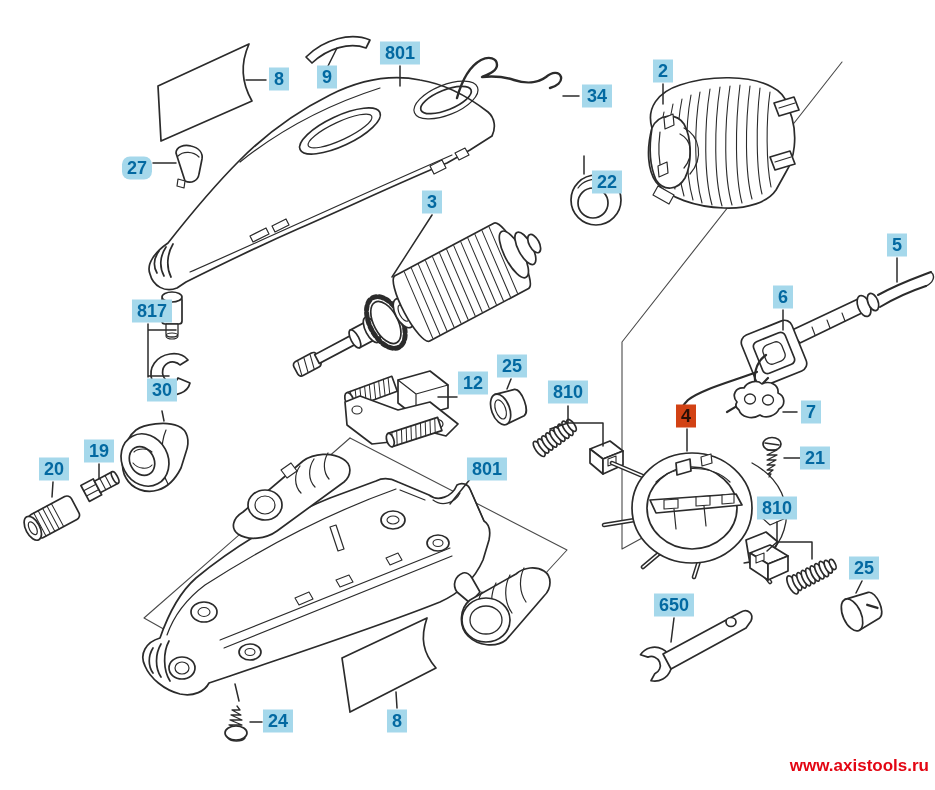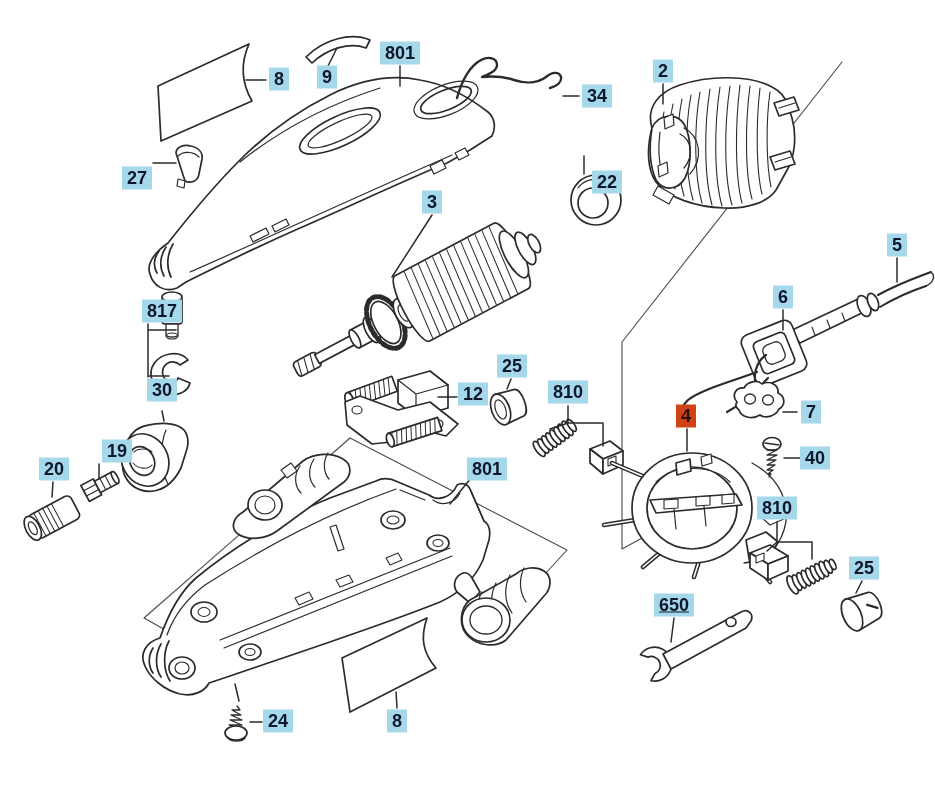"801" .chip { color: #0f172a -> #0369a1 }
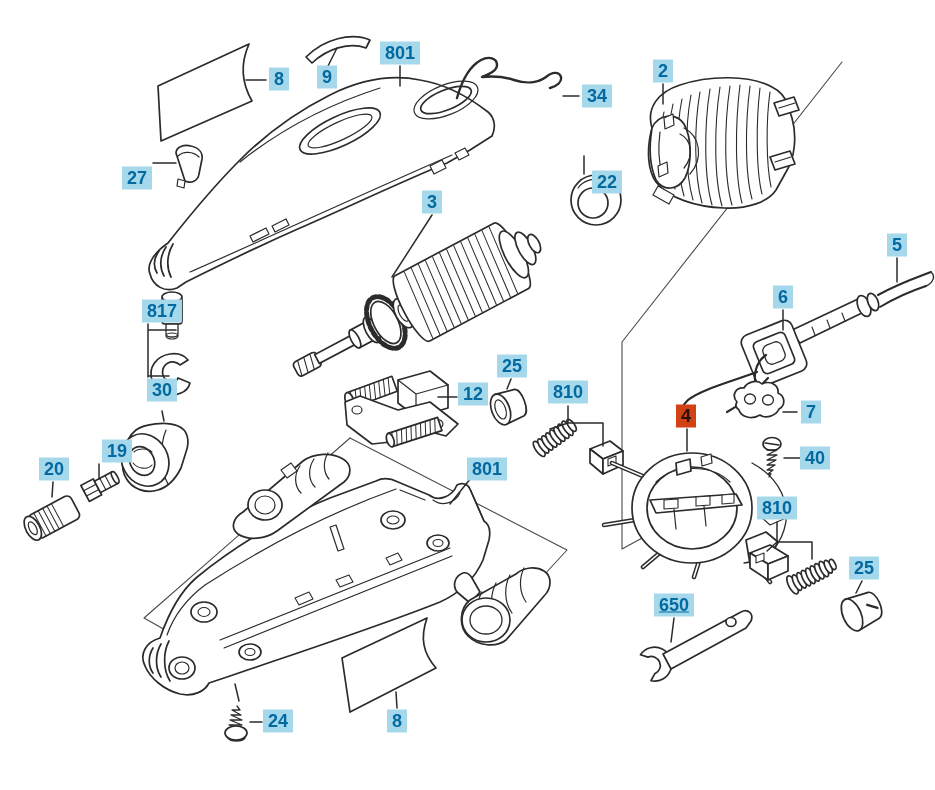"27" div.chip { border-radius: none -> 8px; top: 178px -> 168px }
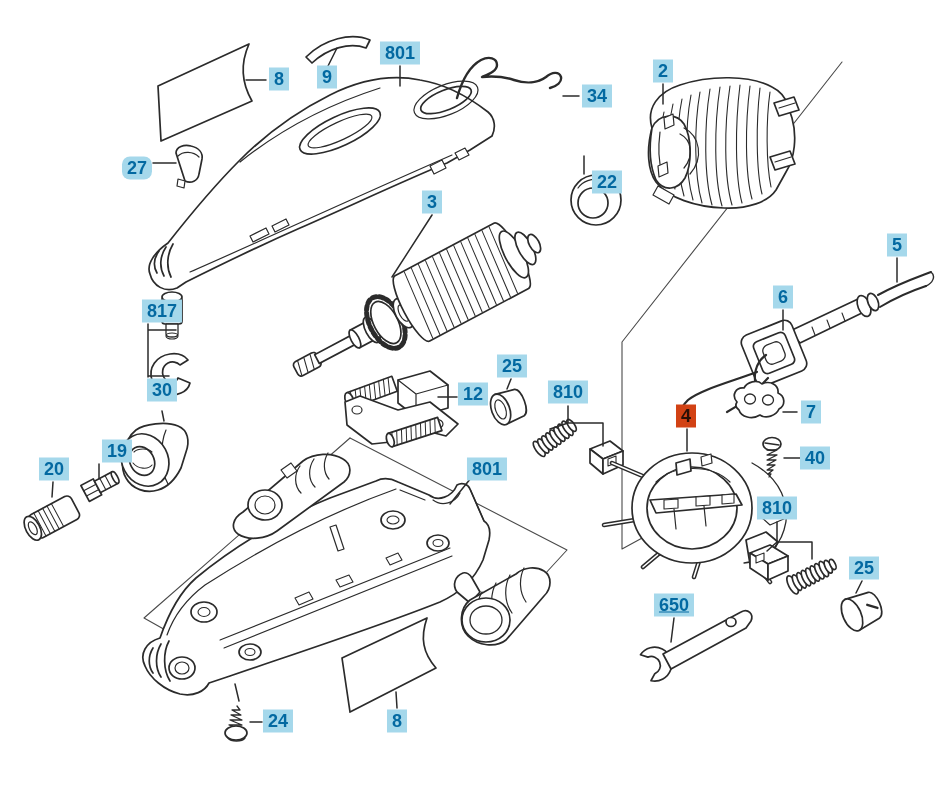"817" div.chip { left: 162px -> 152px }
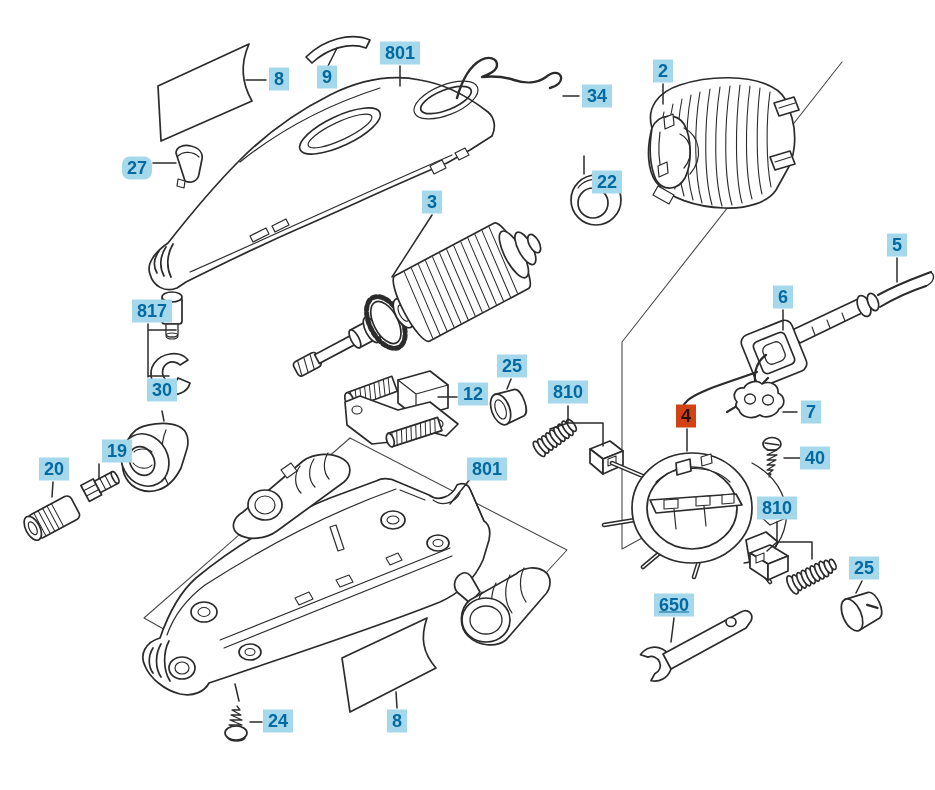"12" div.chip { top: 394px -> 383px }
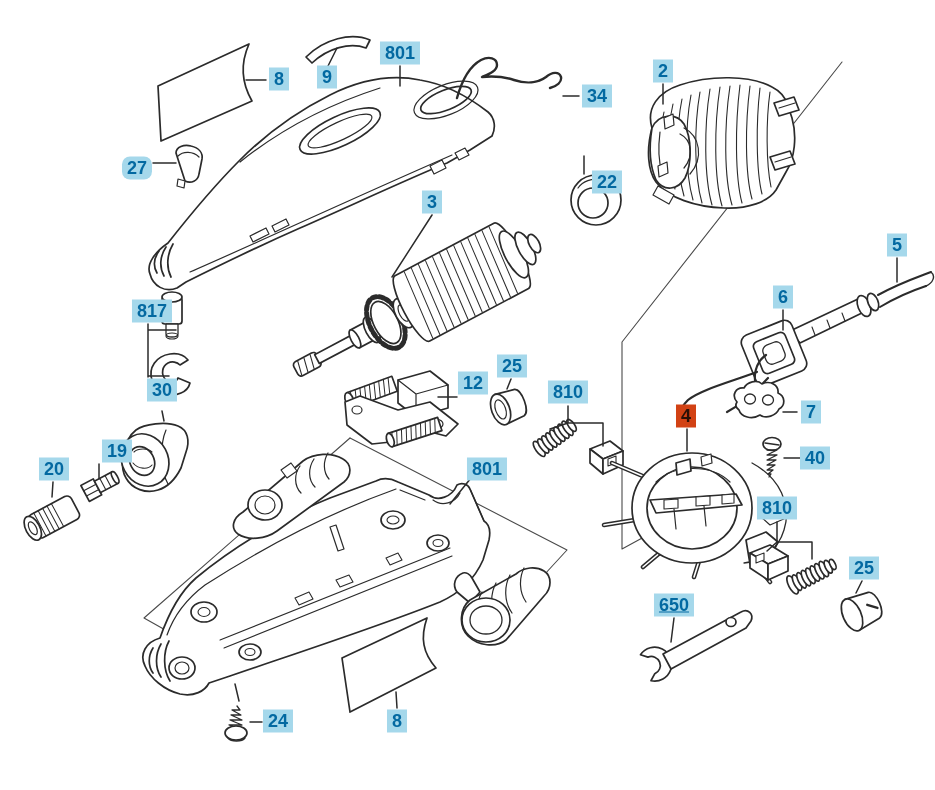"19" div.chip { left: 117px -> 99px }
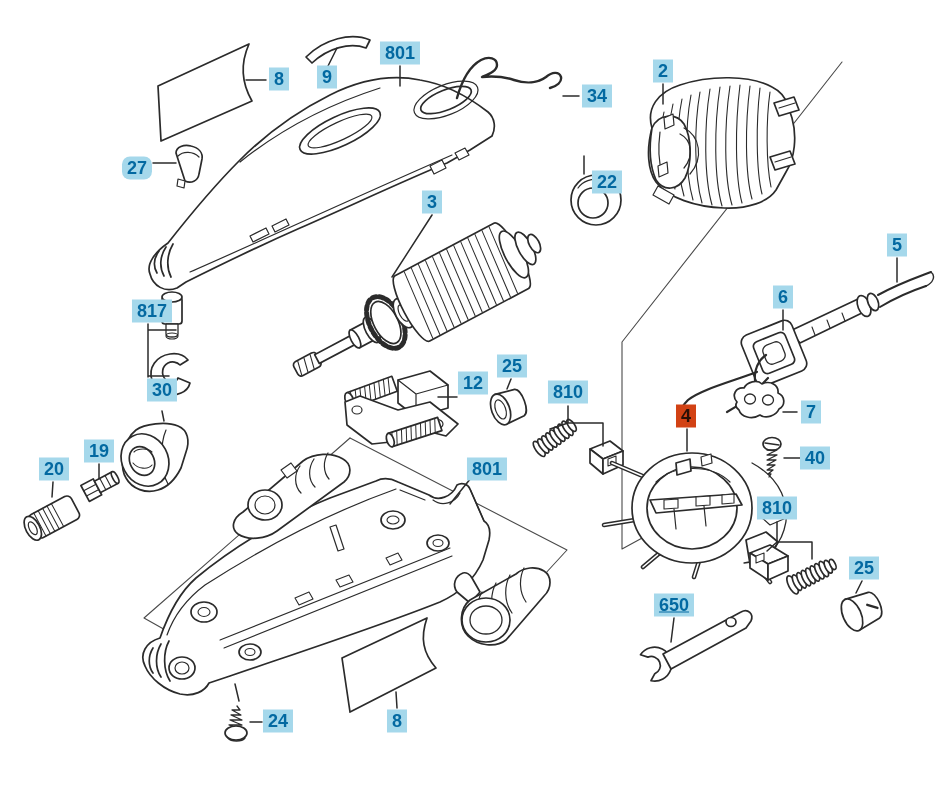"40" div.chip { text: 40 -> 21 }
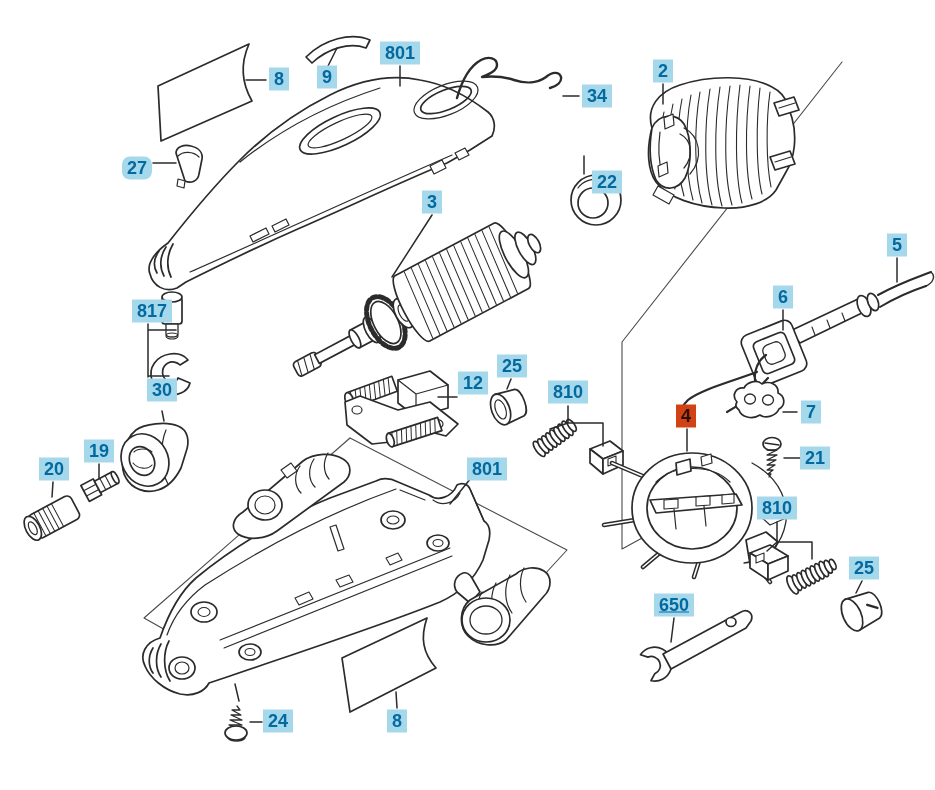"650" div.chip { text-decoration: underline -> none }
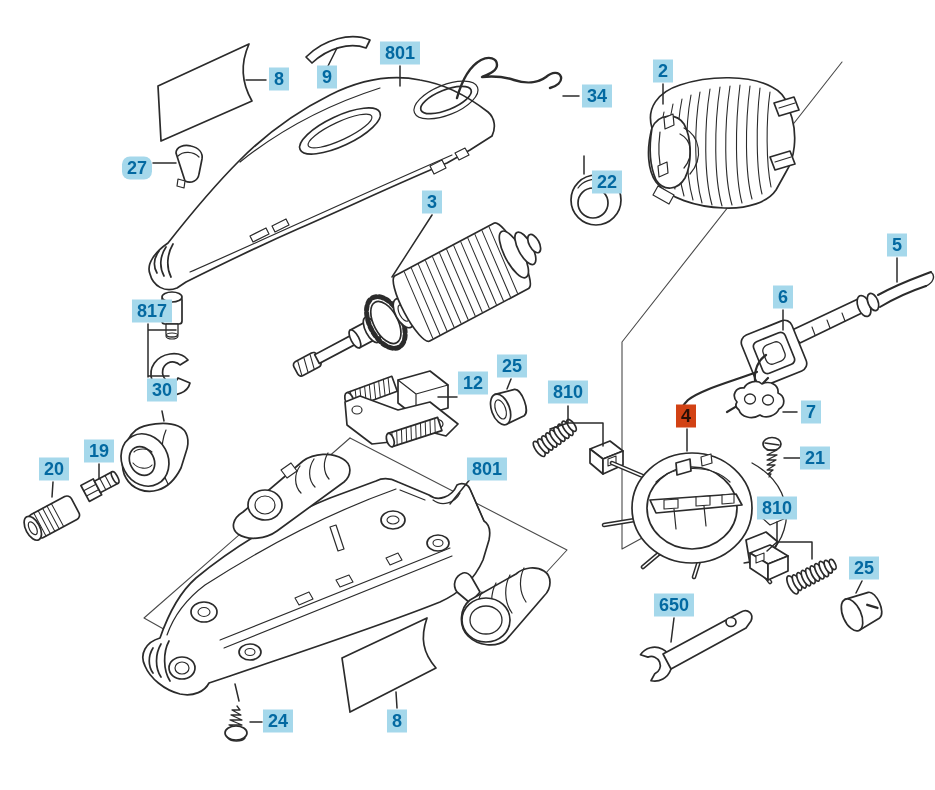"www.axistools.ru" div { html: none -> <div>www.axistools.ru</div> }
